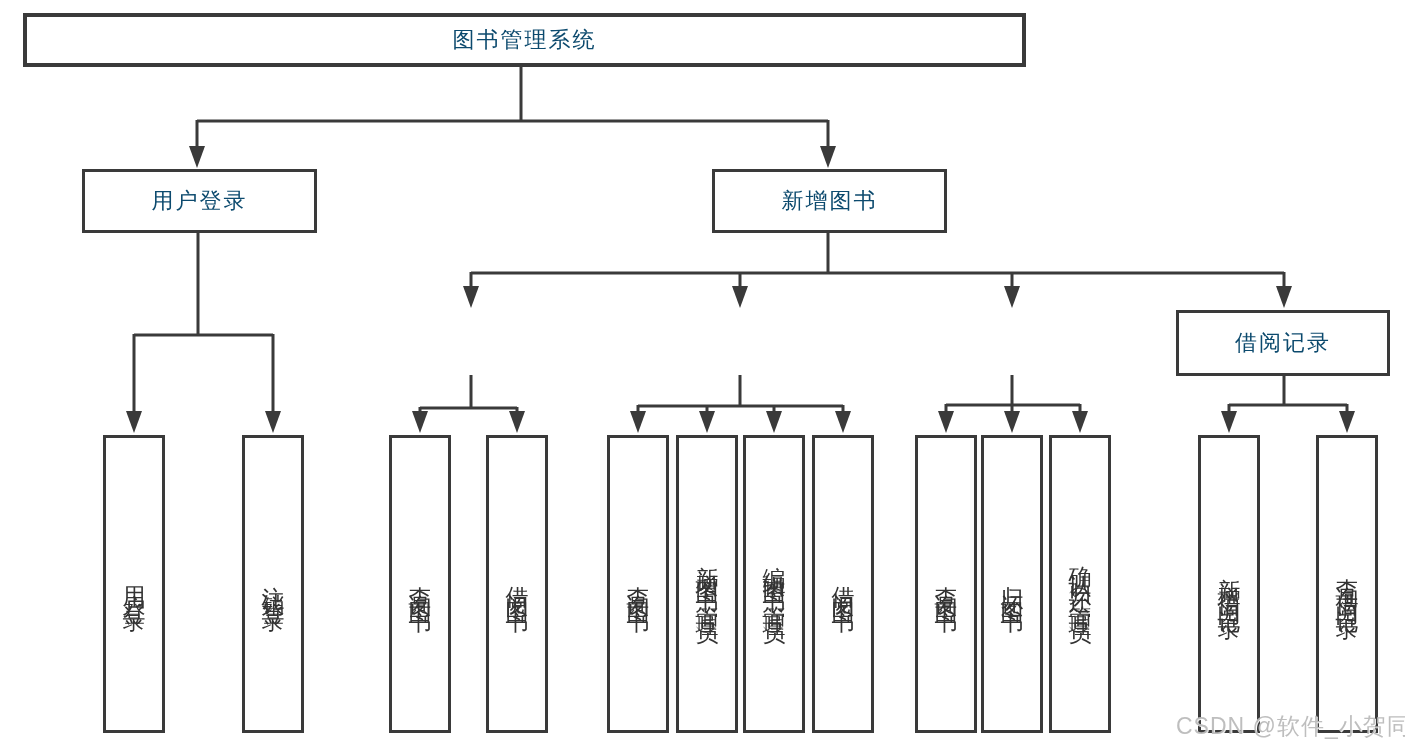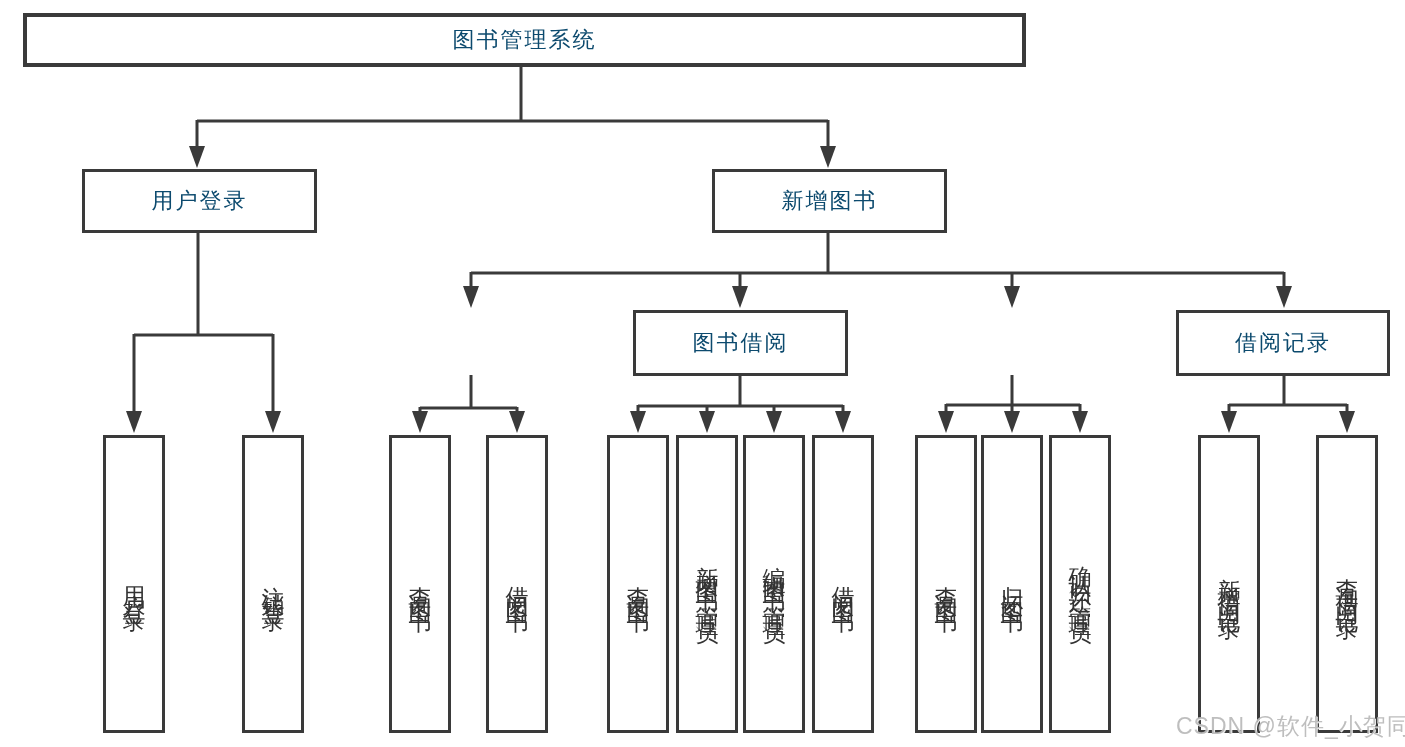"图书借阅" div.node { html: <div>图书借阅</div> -> none }
